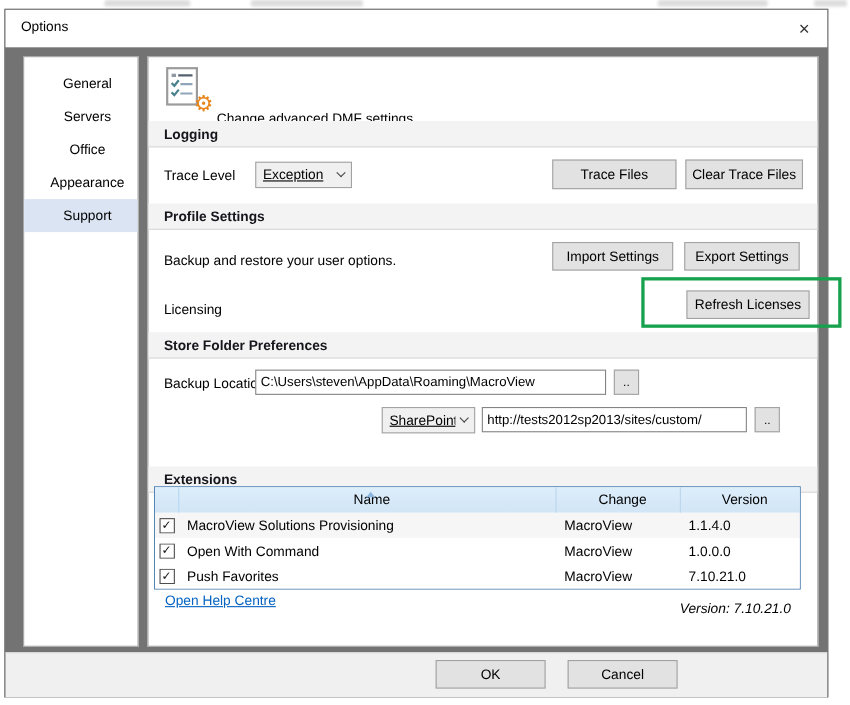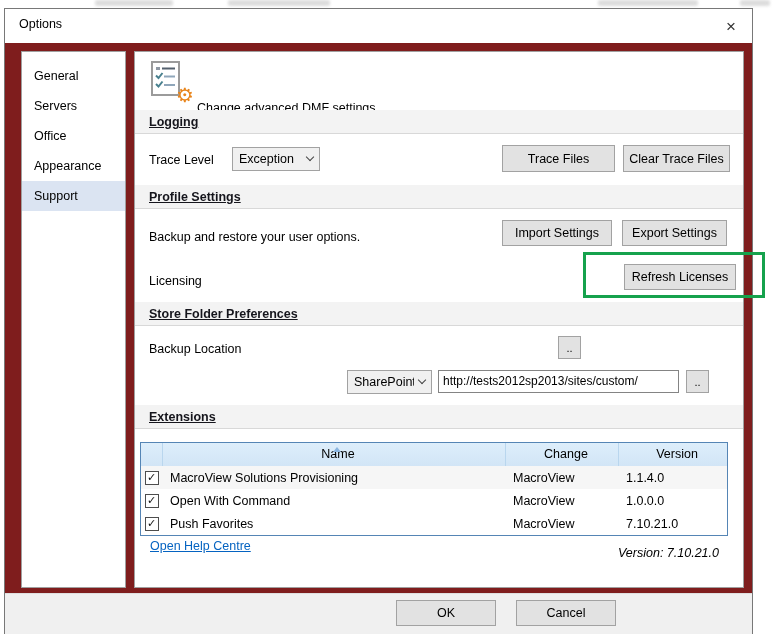"Options" .dialog { background: #7f1d1d -> #737373 }
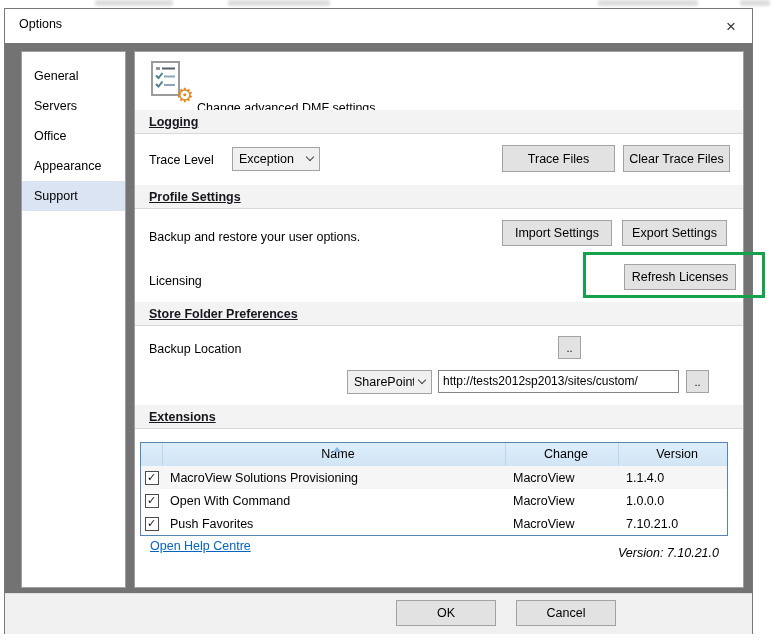"General" .sidebar { text-align: none -> center }
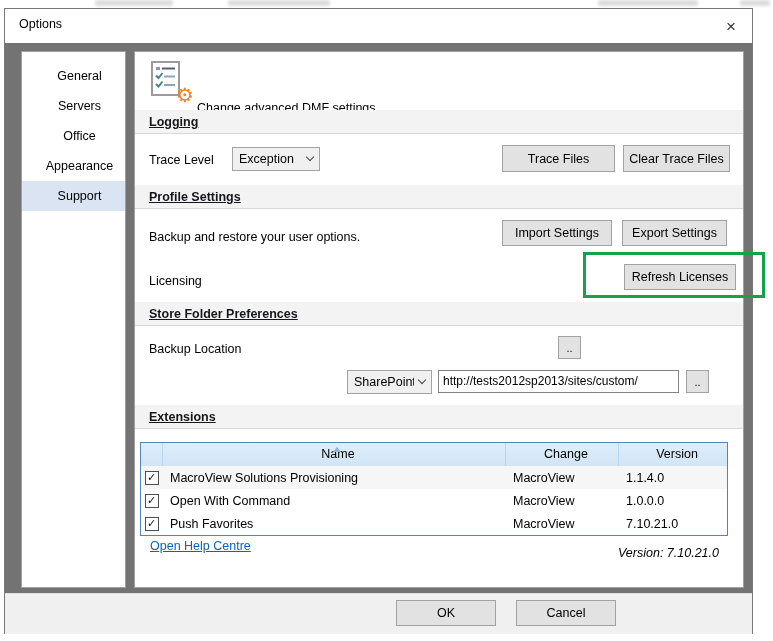"Logging" .band { text-decoration: underline -> none }
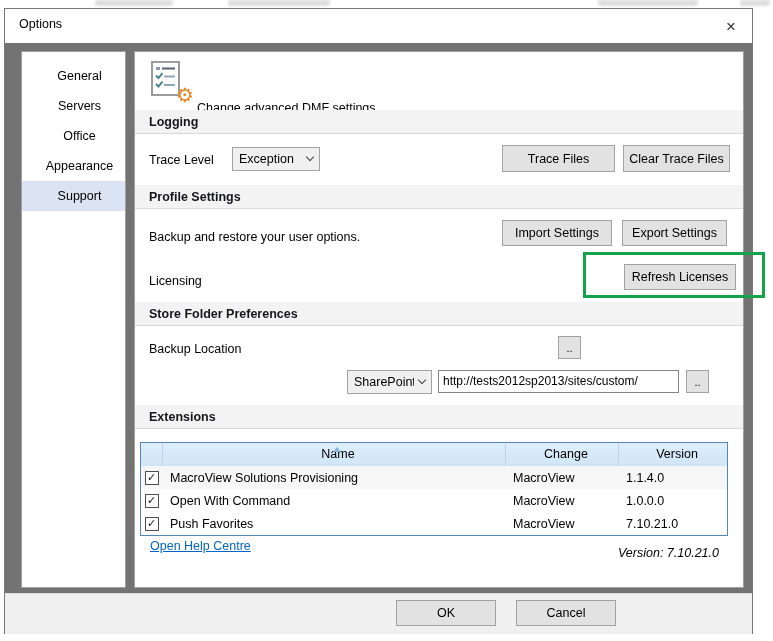"Exception" .combo-val { text-decoration: none -> underline }
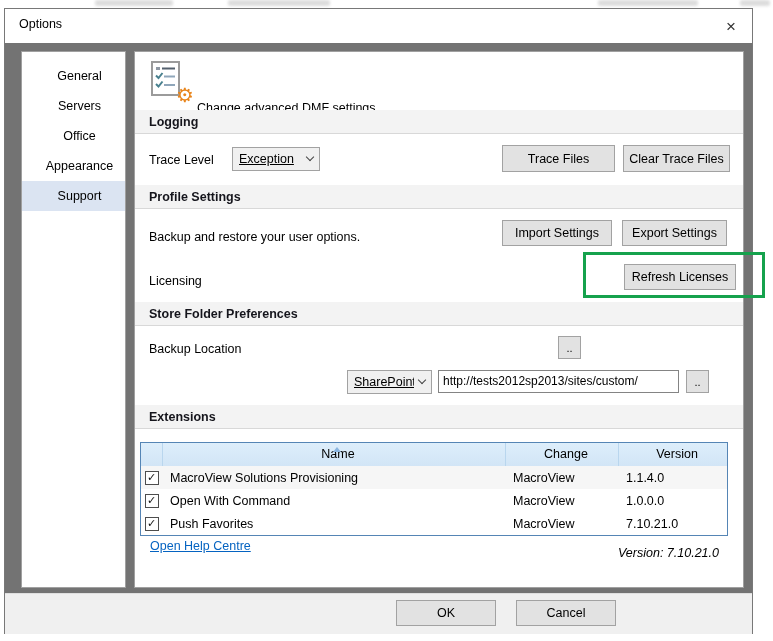"C:\Users\steven\AppData\Roaming\MacroVie" div.input { html: none -> <div>C:\Users\steven\AppData\Roaming\MacroView</div> }
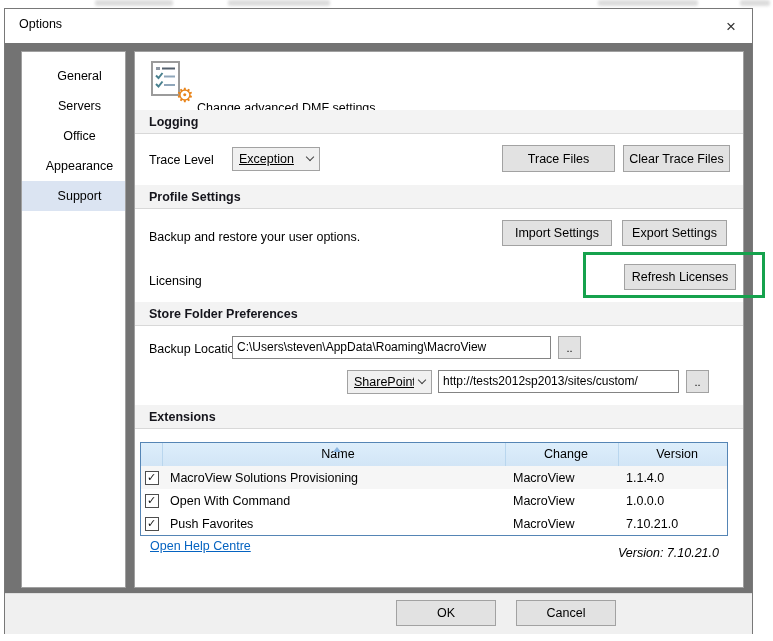"Extensions" div.band { top: 353px -> 372px }
